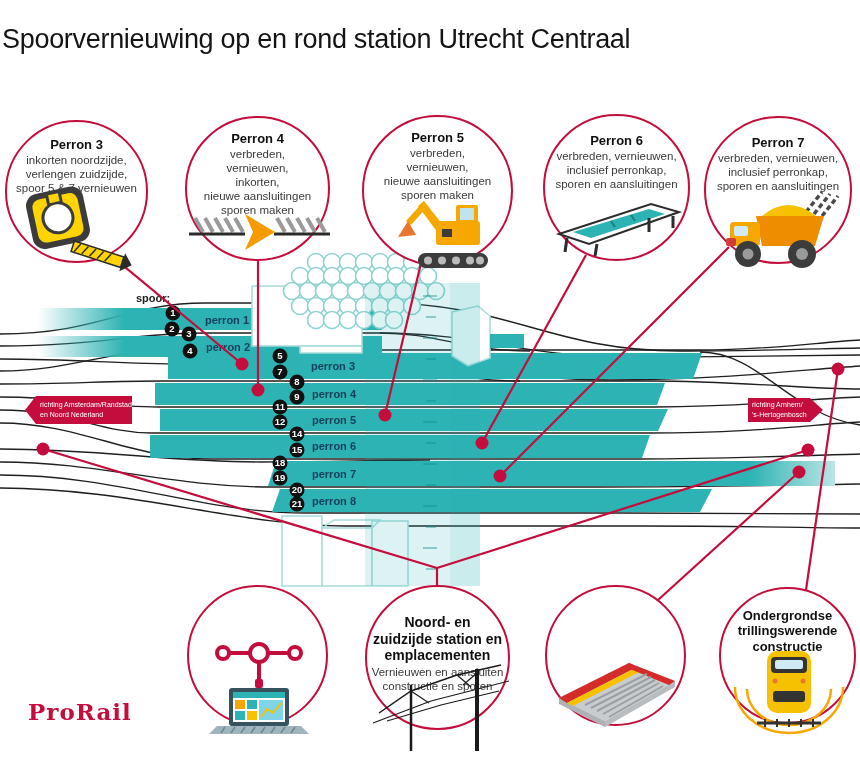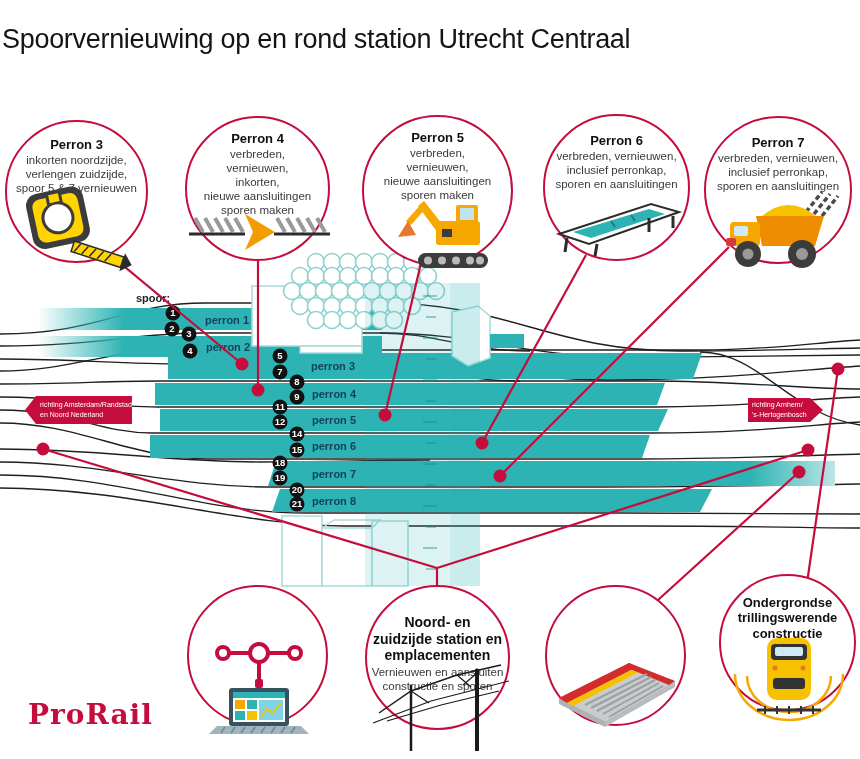"Ondergrondse" div.bubble { top: 574px -> 587px }
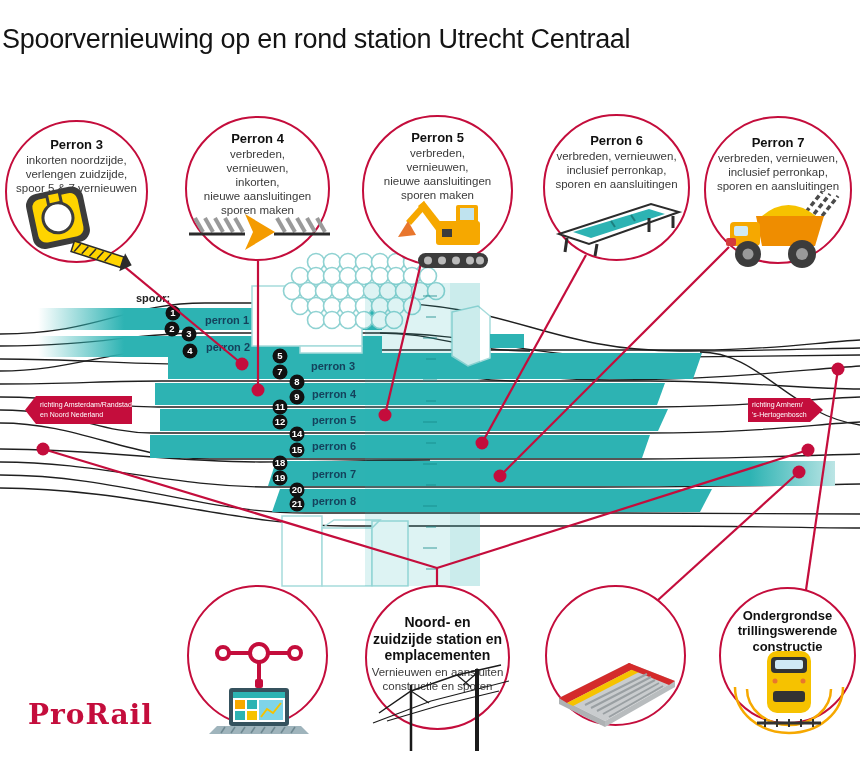"ProRail" .logo { font-size: 28px -> 23px }
